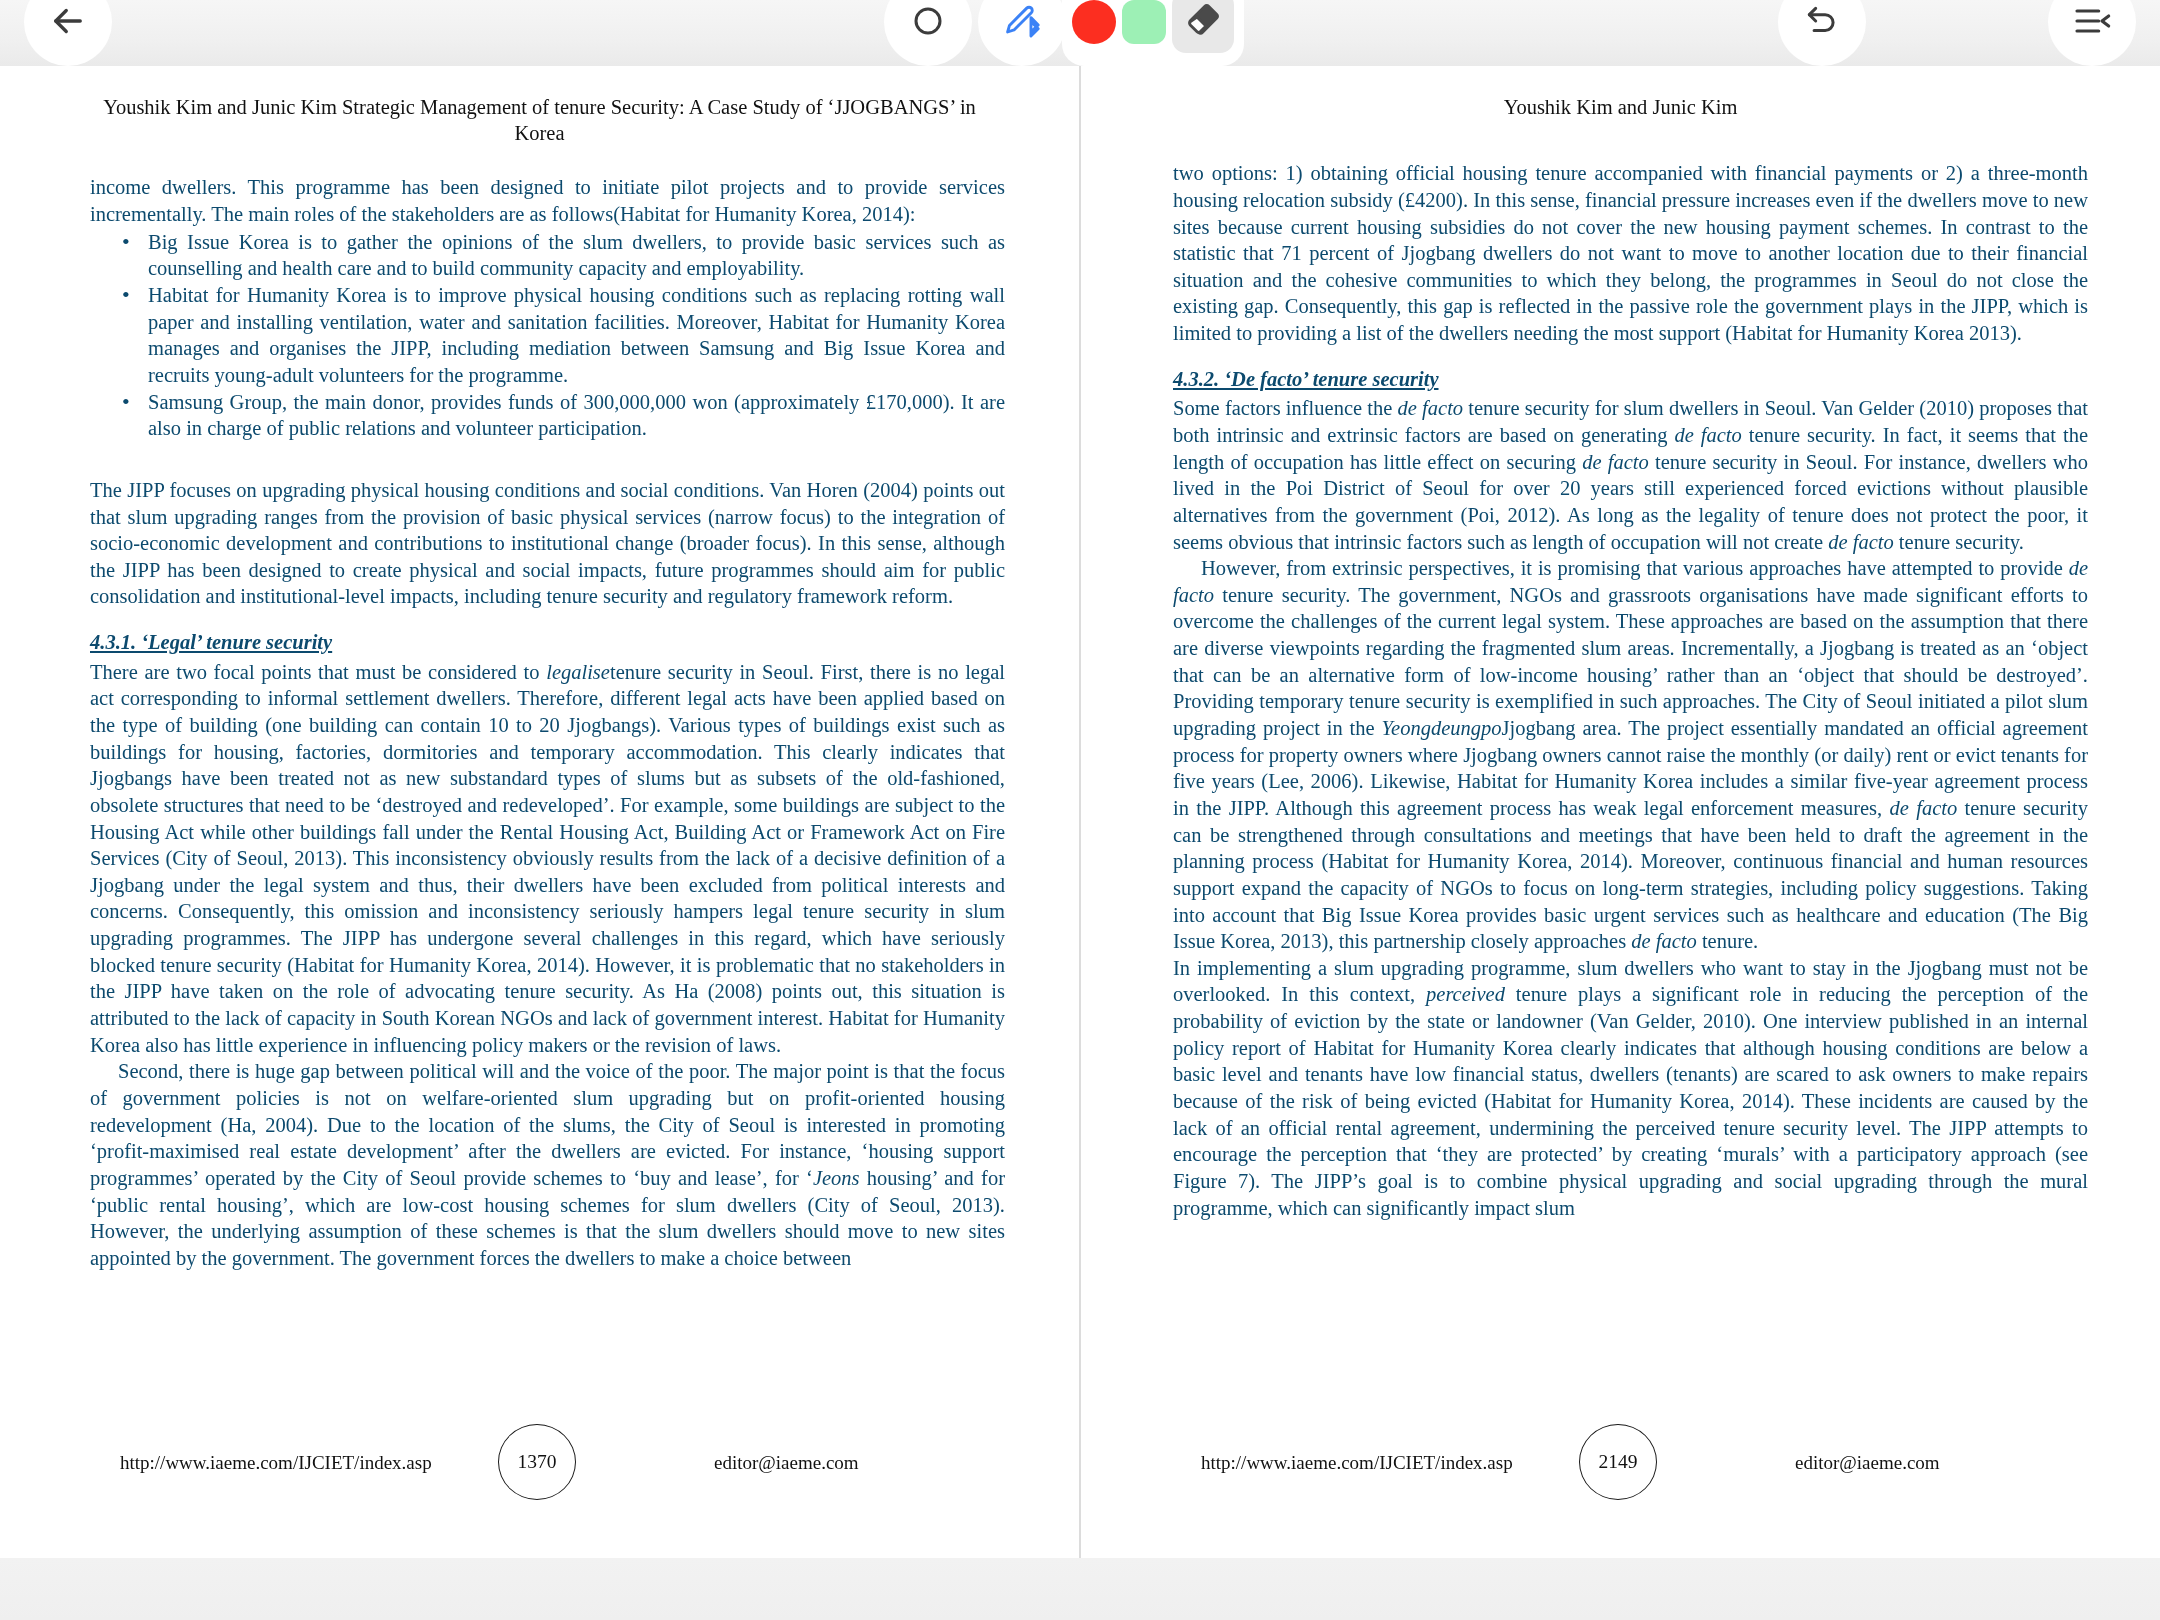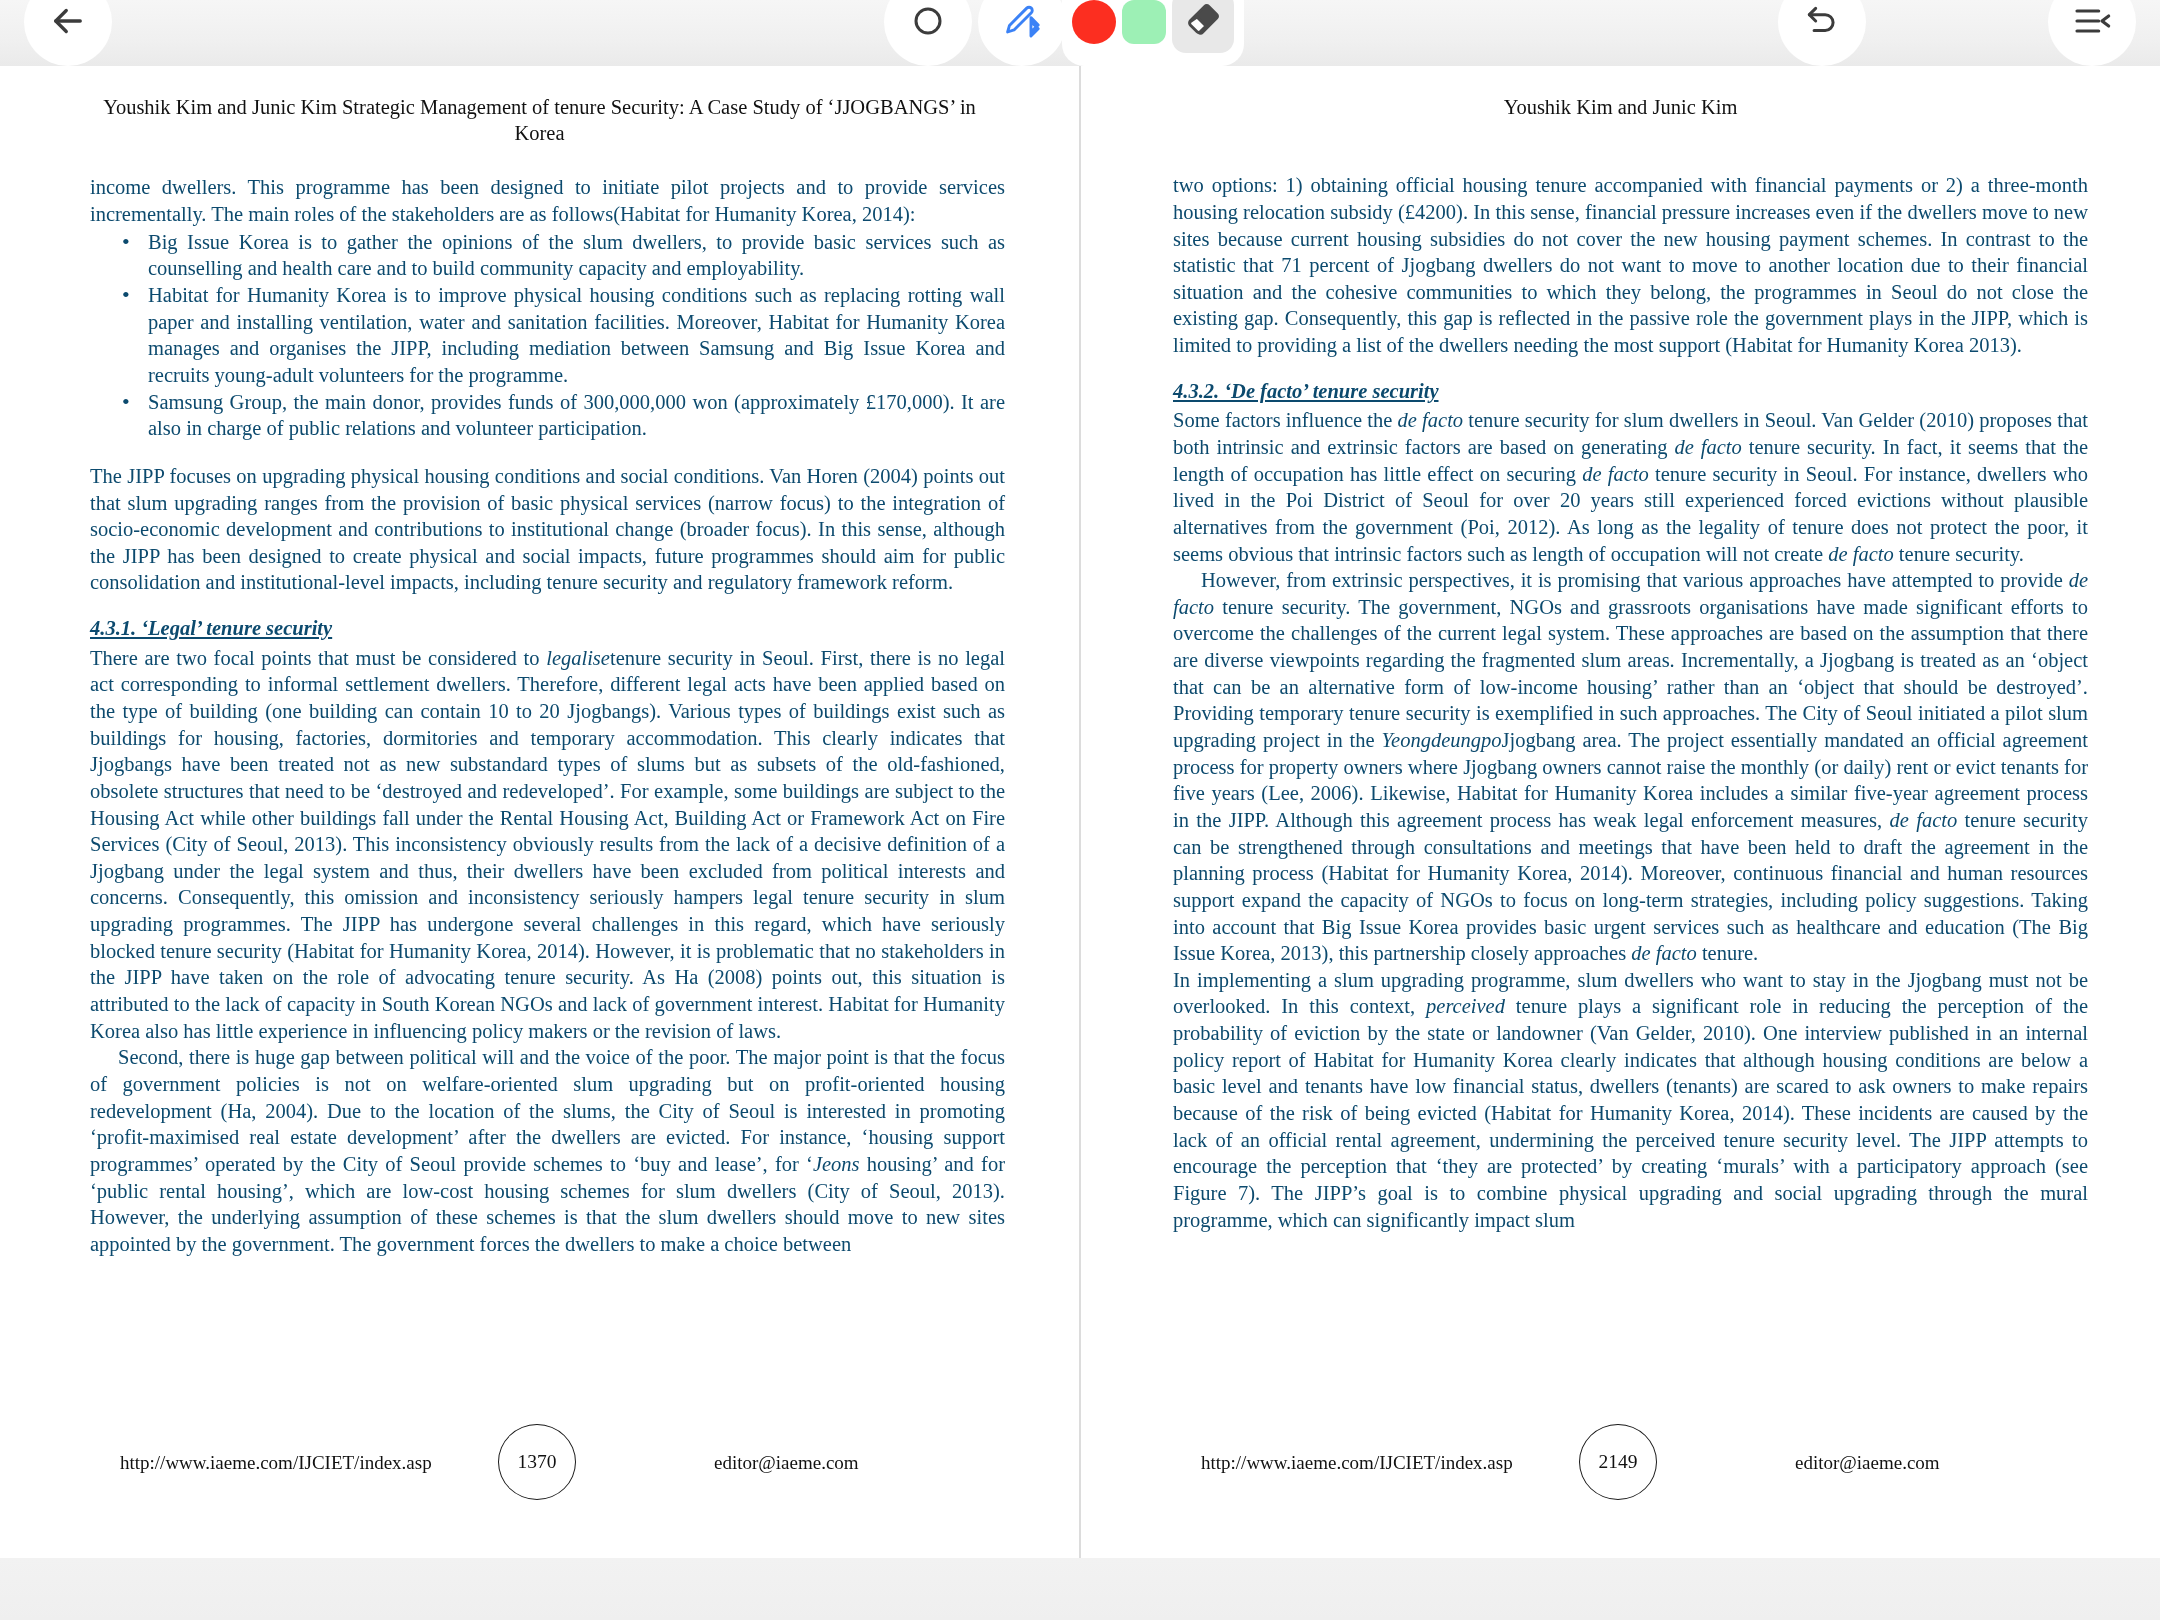"Youshik Kim and Junic Kim" .running-head.single { margin-bottom: 52px -> 40px }
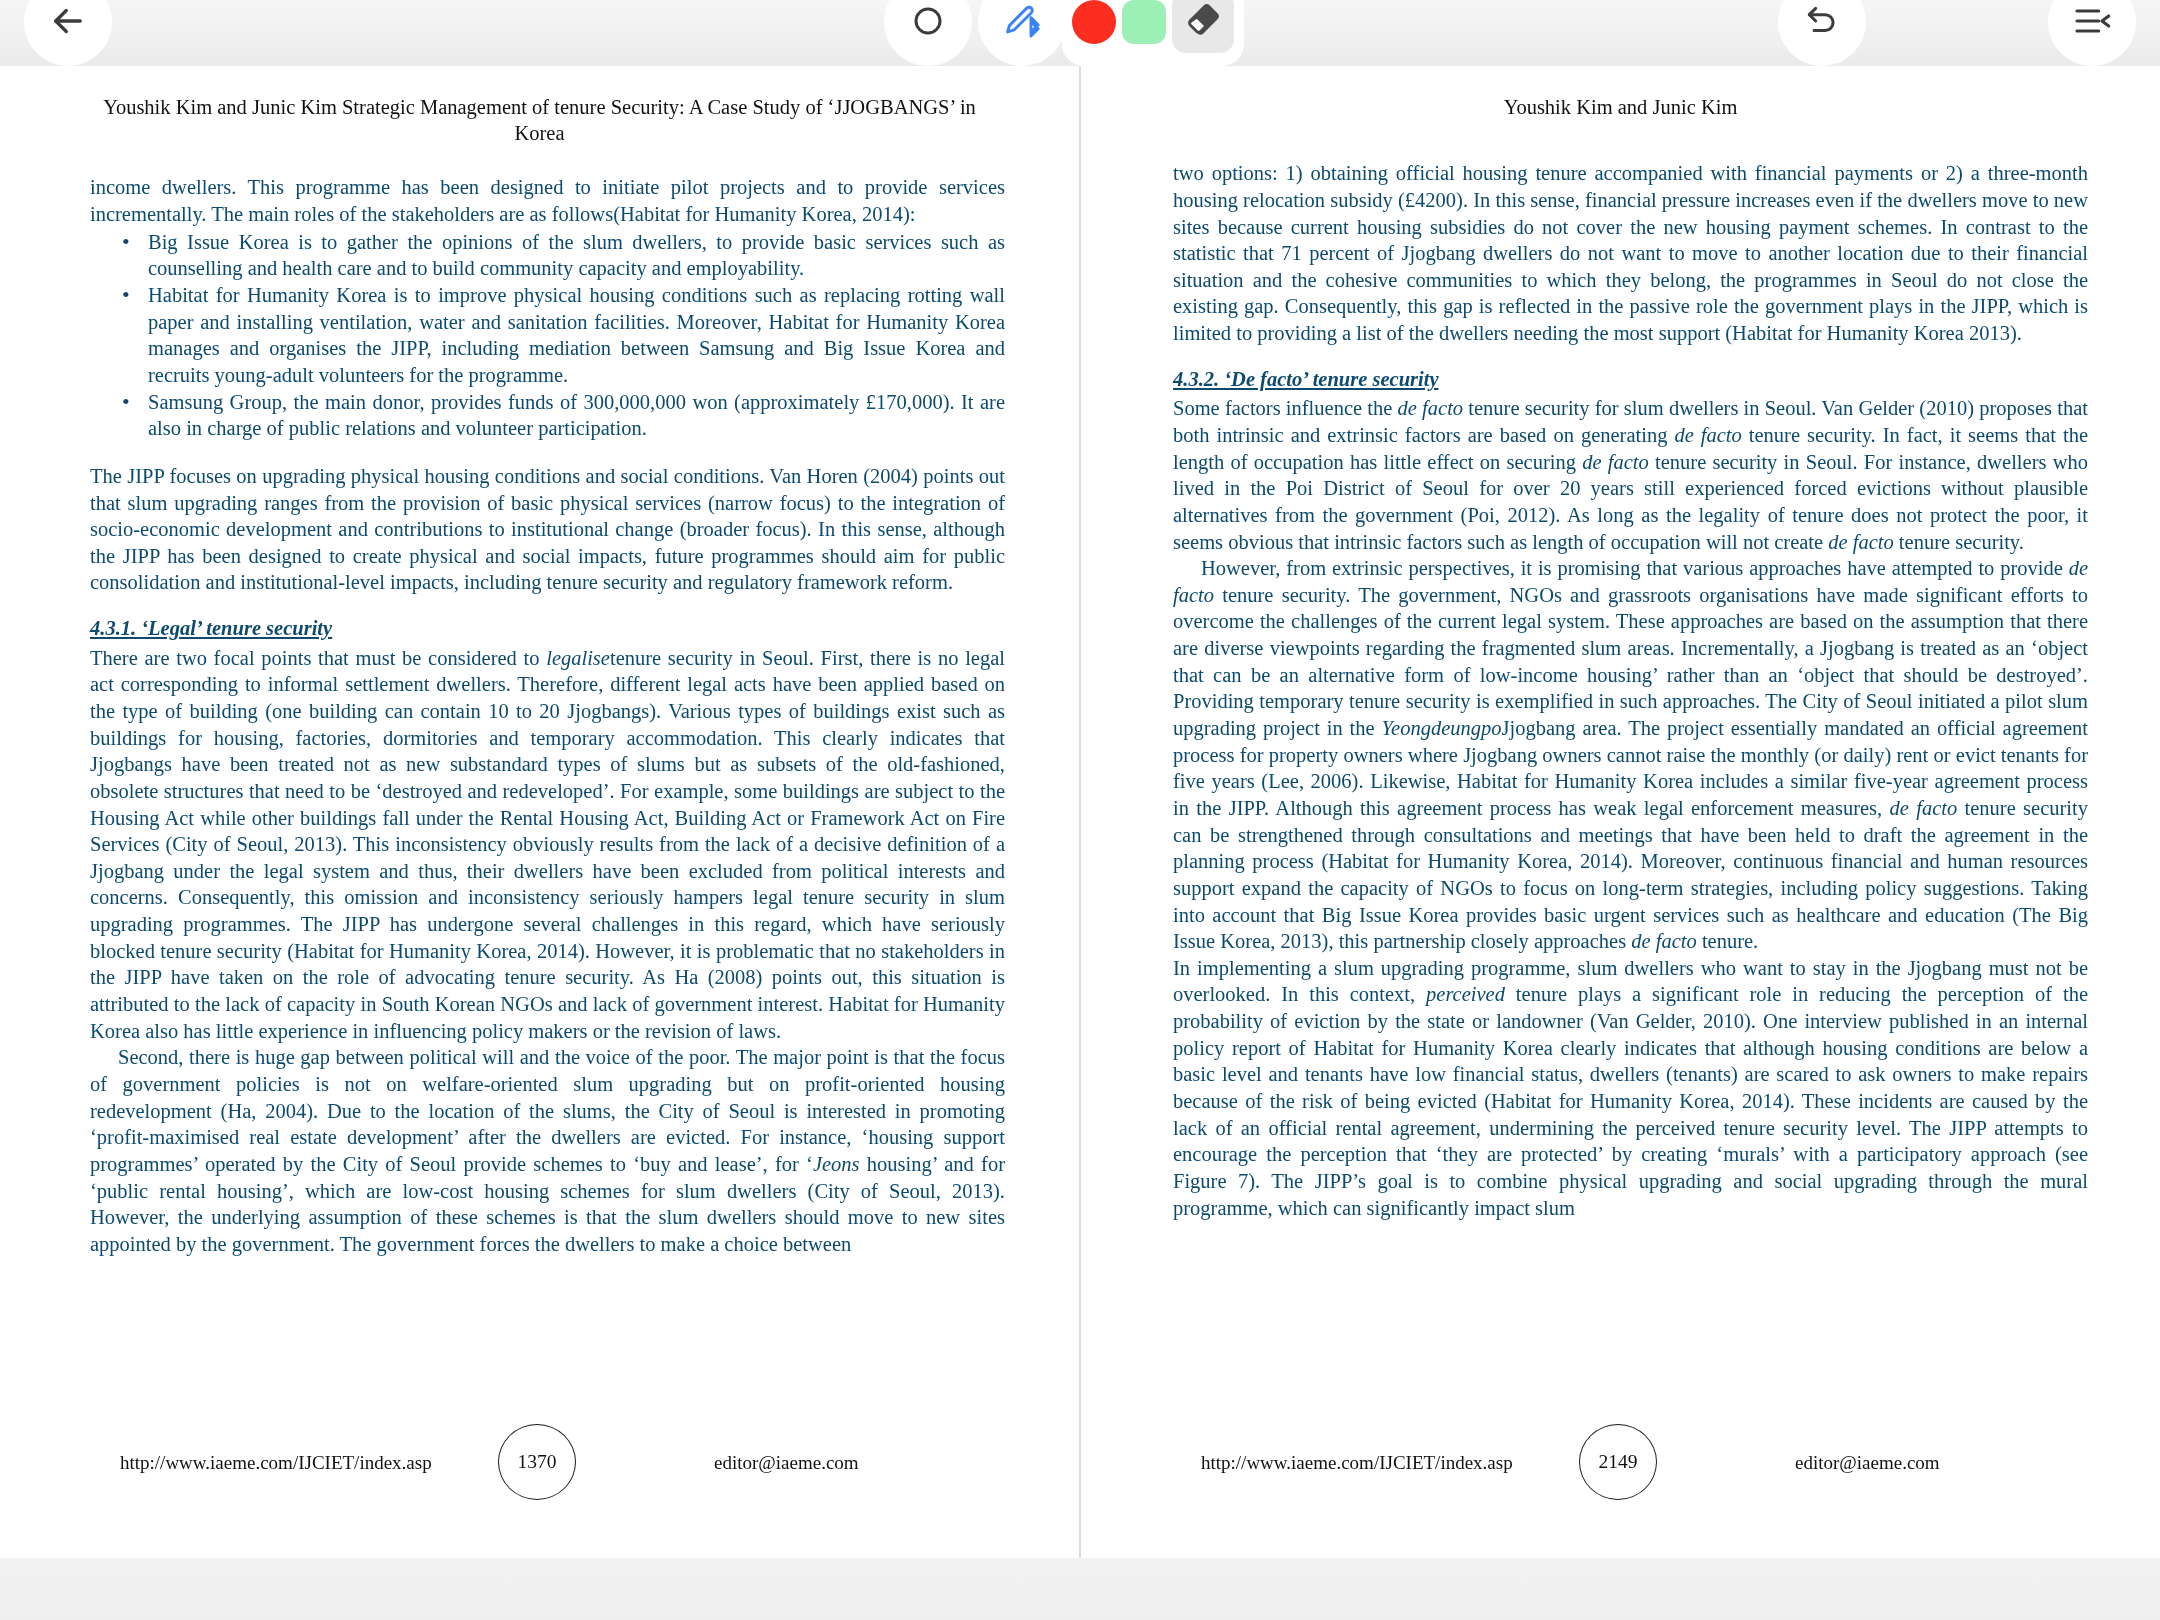"The JIPP focuses on upgrading" .col p.gap { margin-top: 21px -> 35px }
